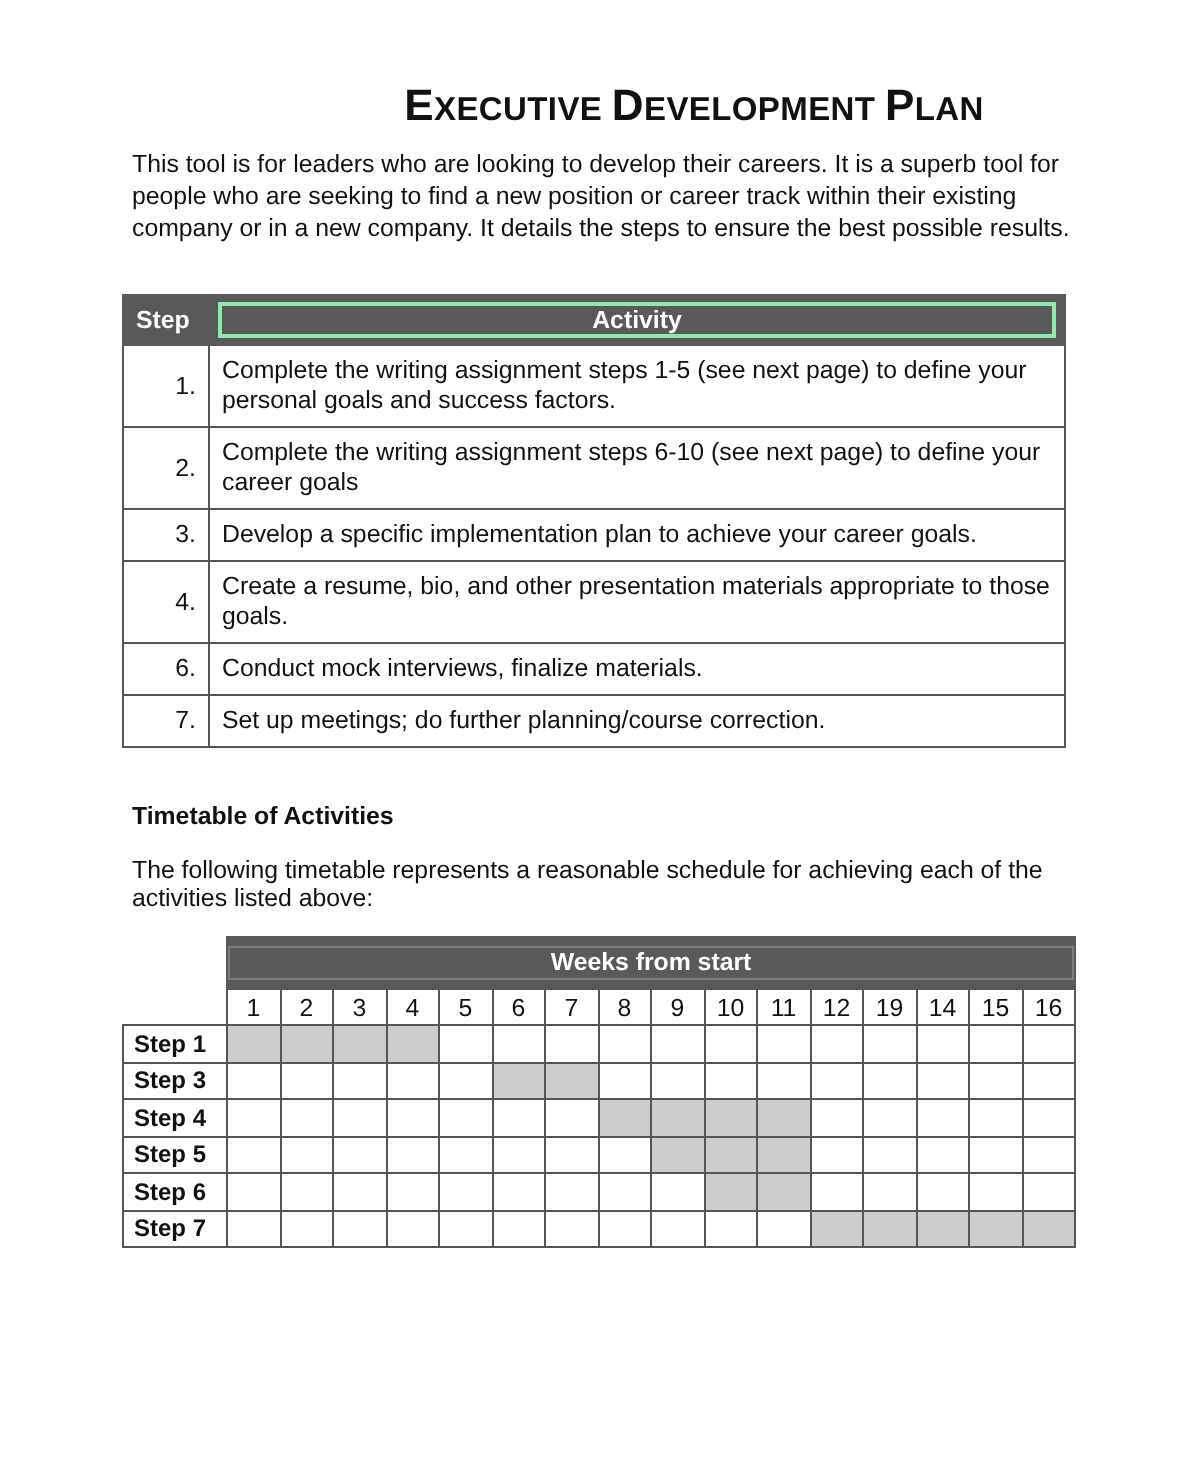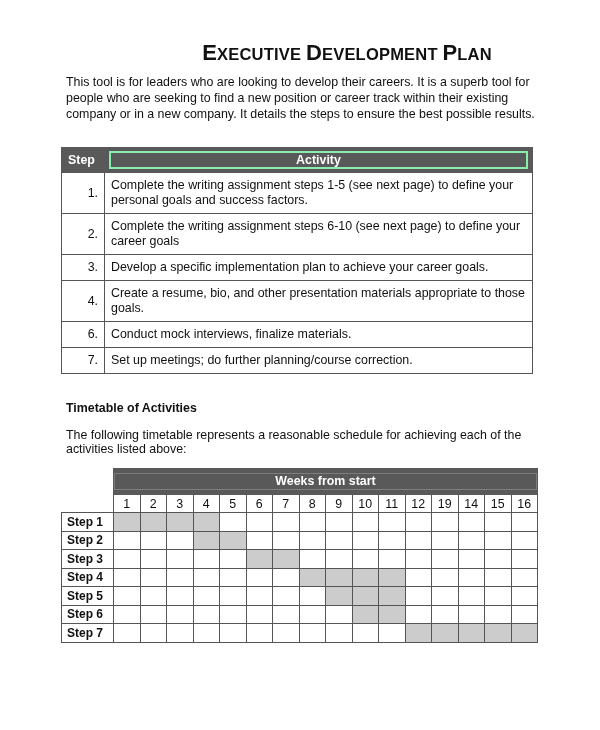"Step 2" tr { html: <tr> <td>Step 2</td> <td></td> <td></td> <td></td> <td></td> <td></td> <td></td> <td></td> <td></td> <td></td> <td></td> <td></td> <td></td> <td></td> <td></td> <td></td> <td></td> </tr> -> none }
